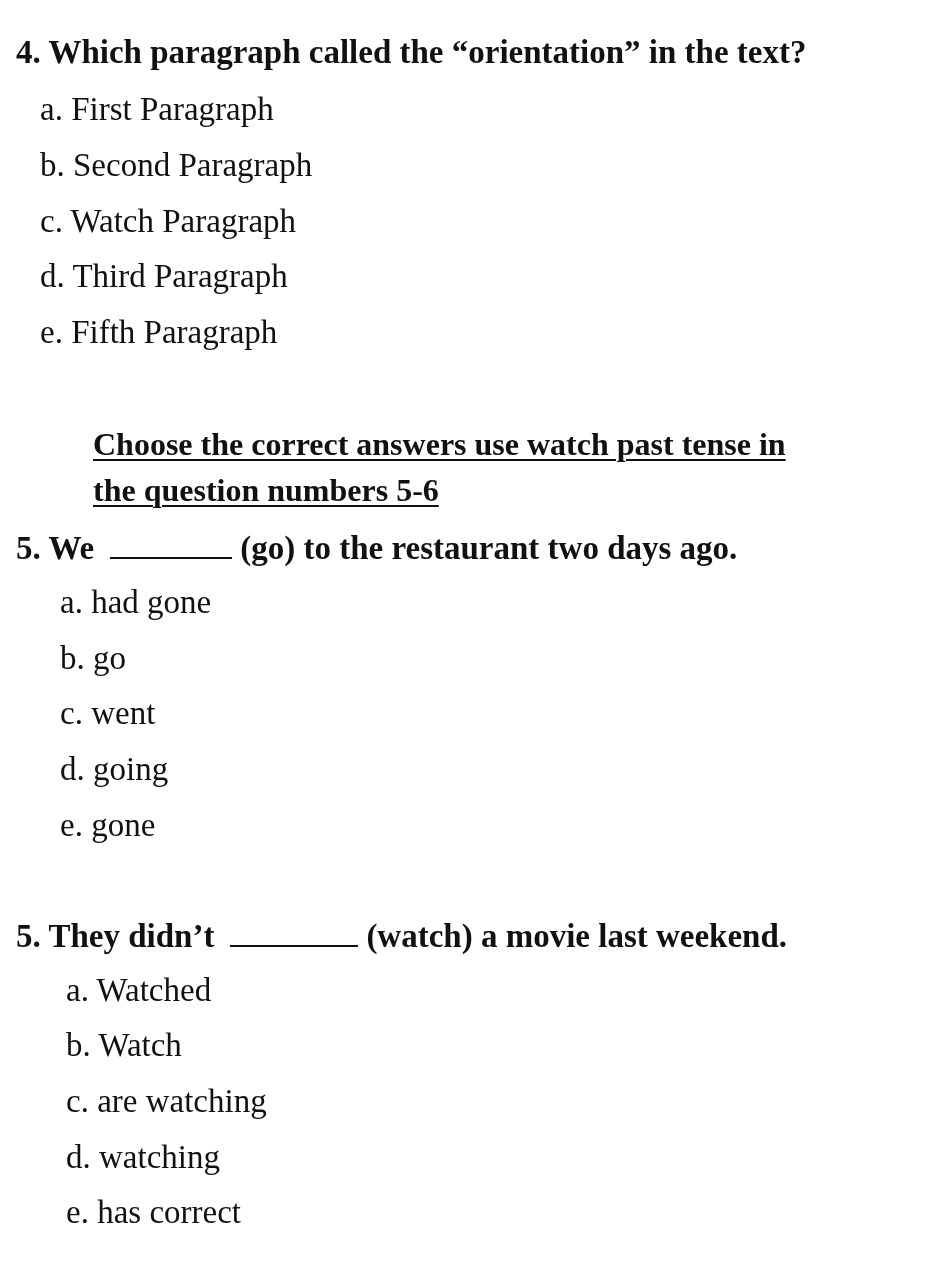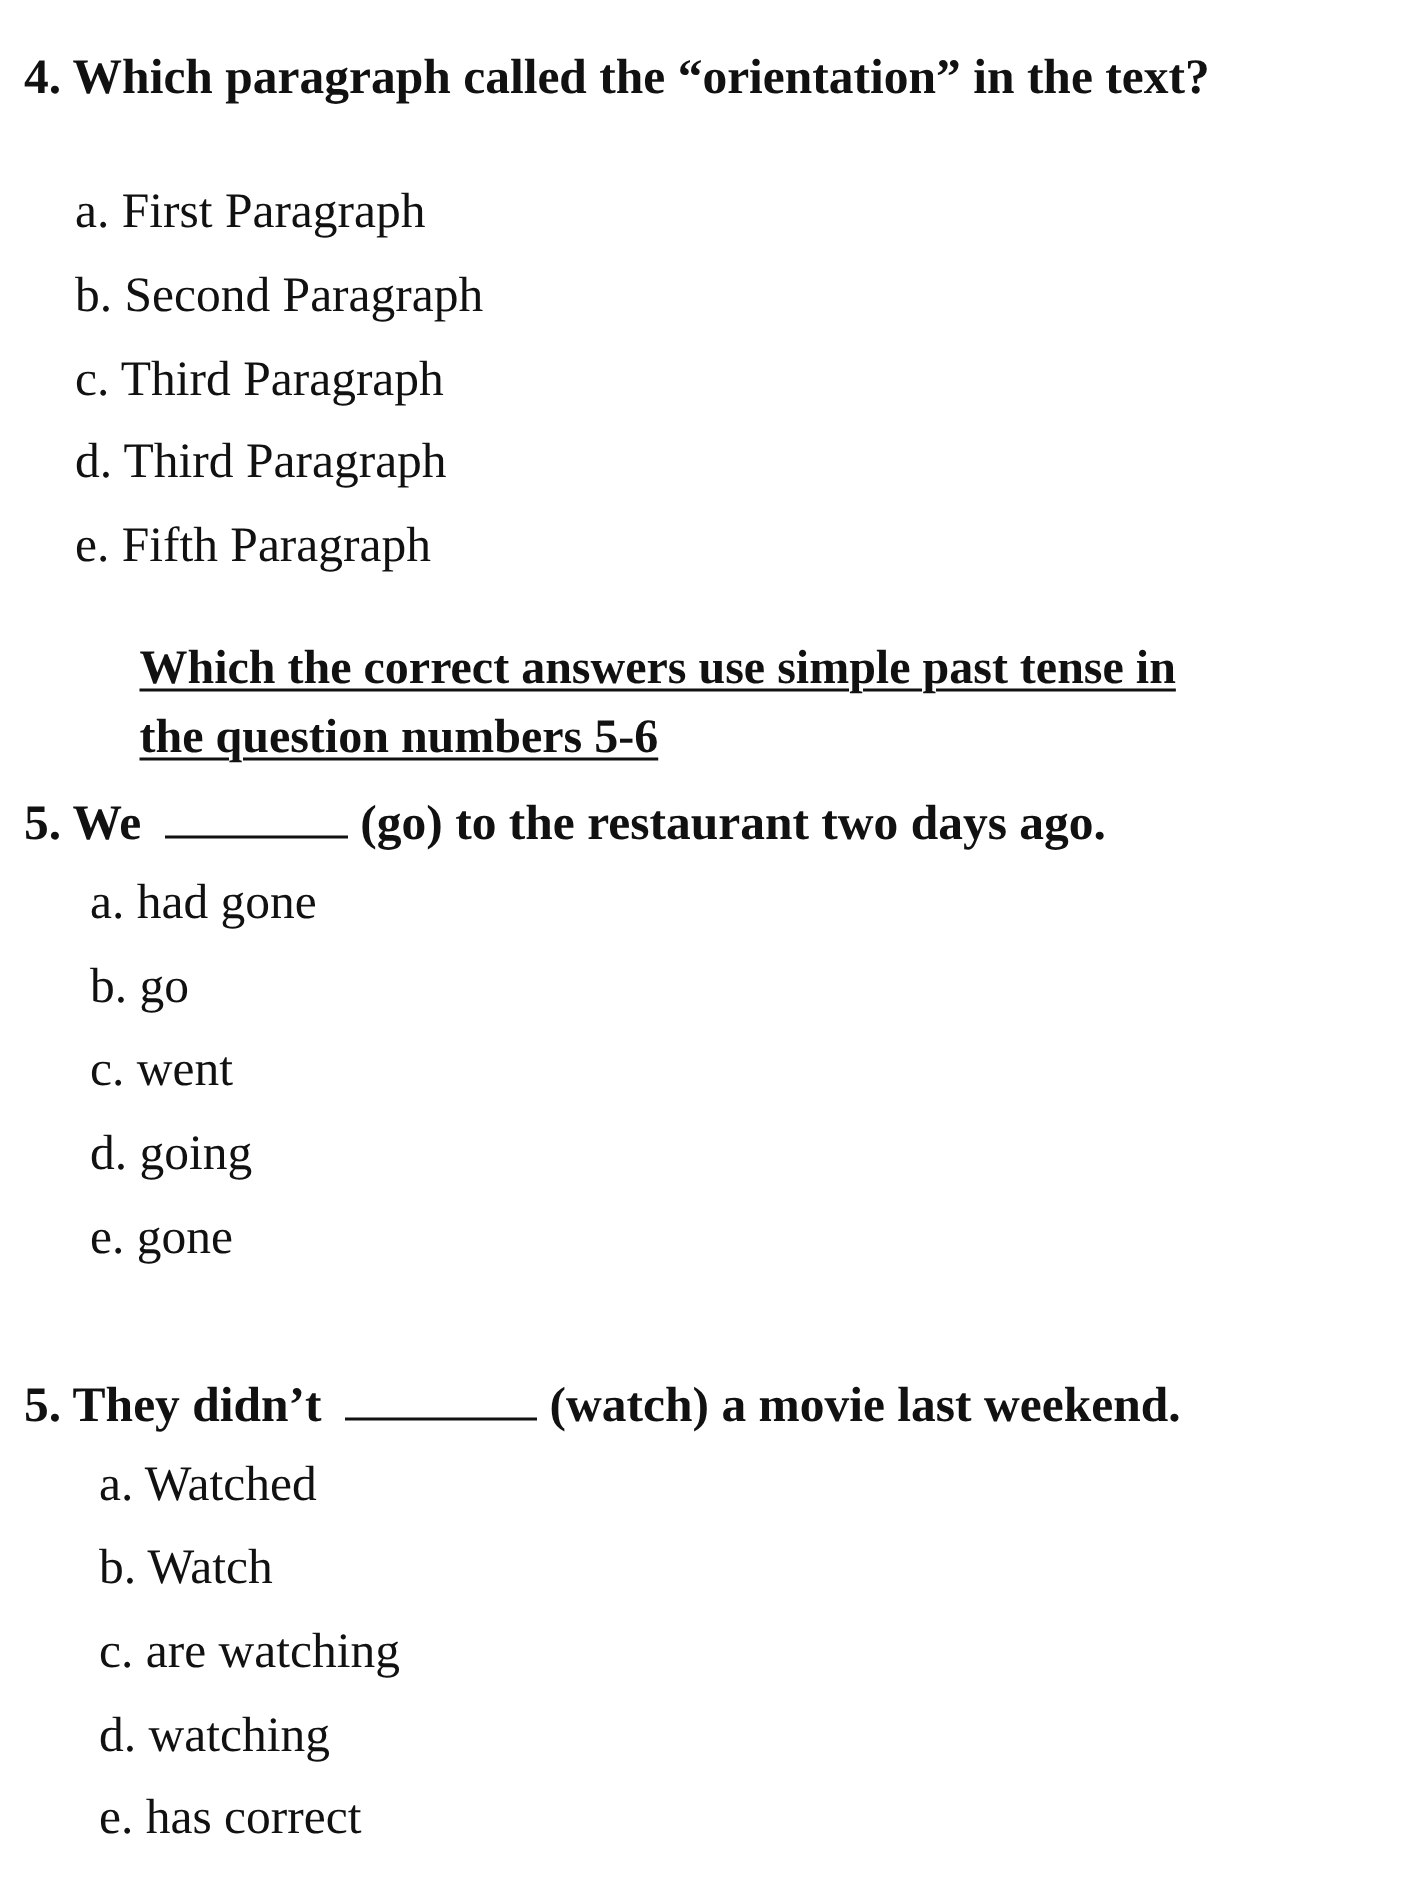"a. First Paragraph" .opt4 { left: 50px -> 40px; margin-top: 32px -> none }
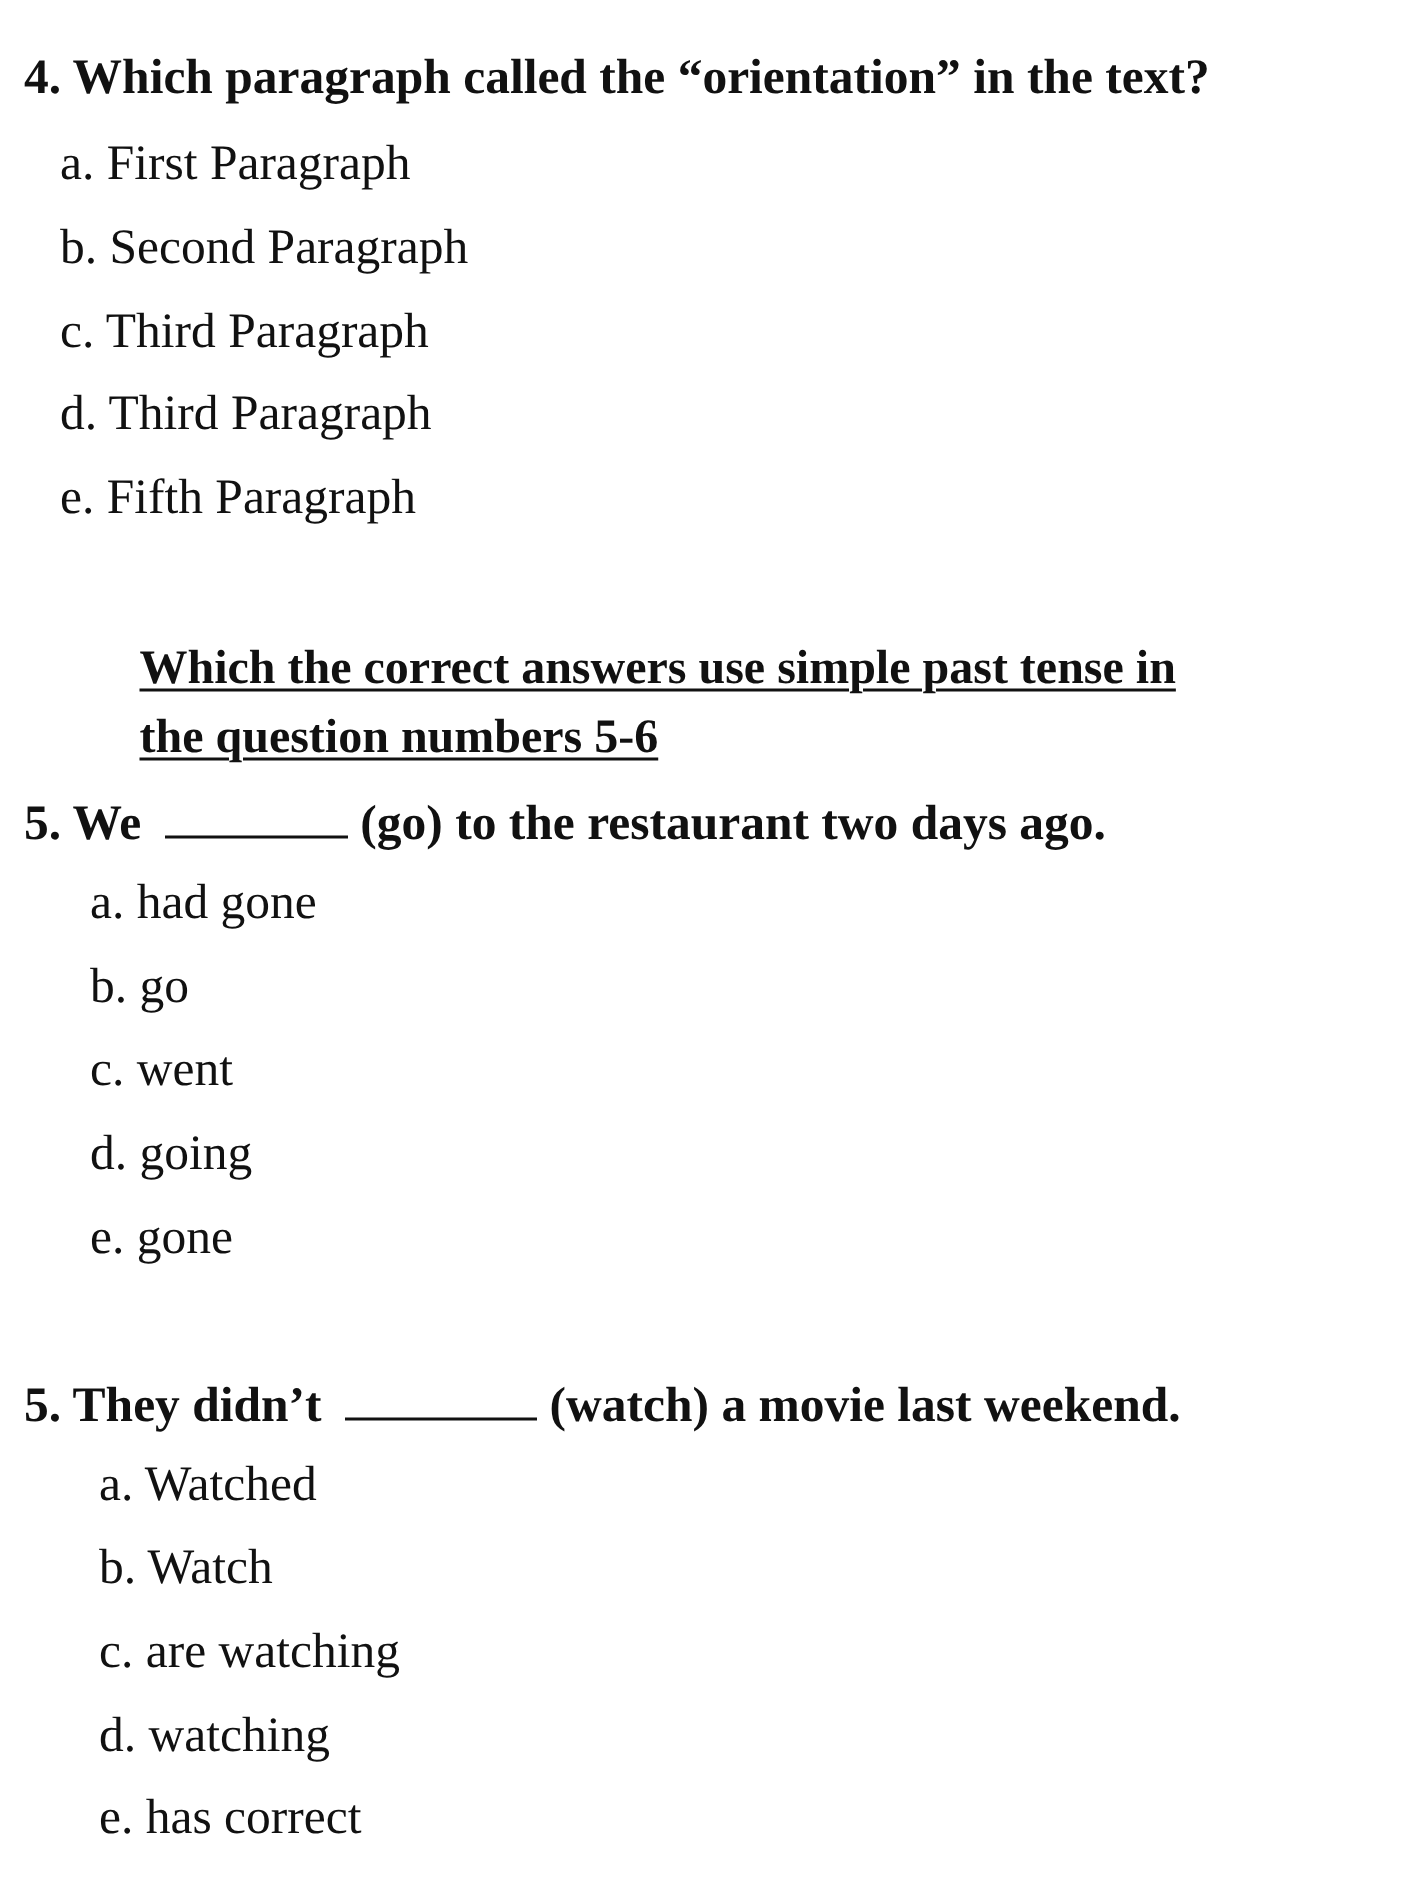"c. Third Paragraph" div.line { text: Third -> Watch }
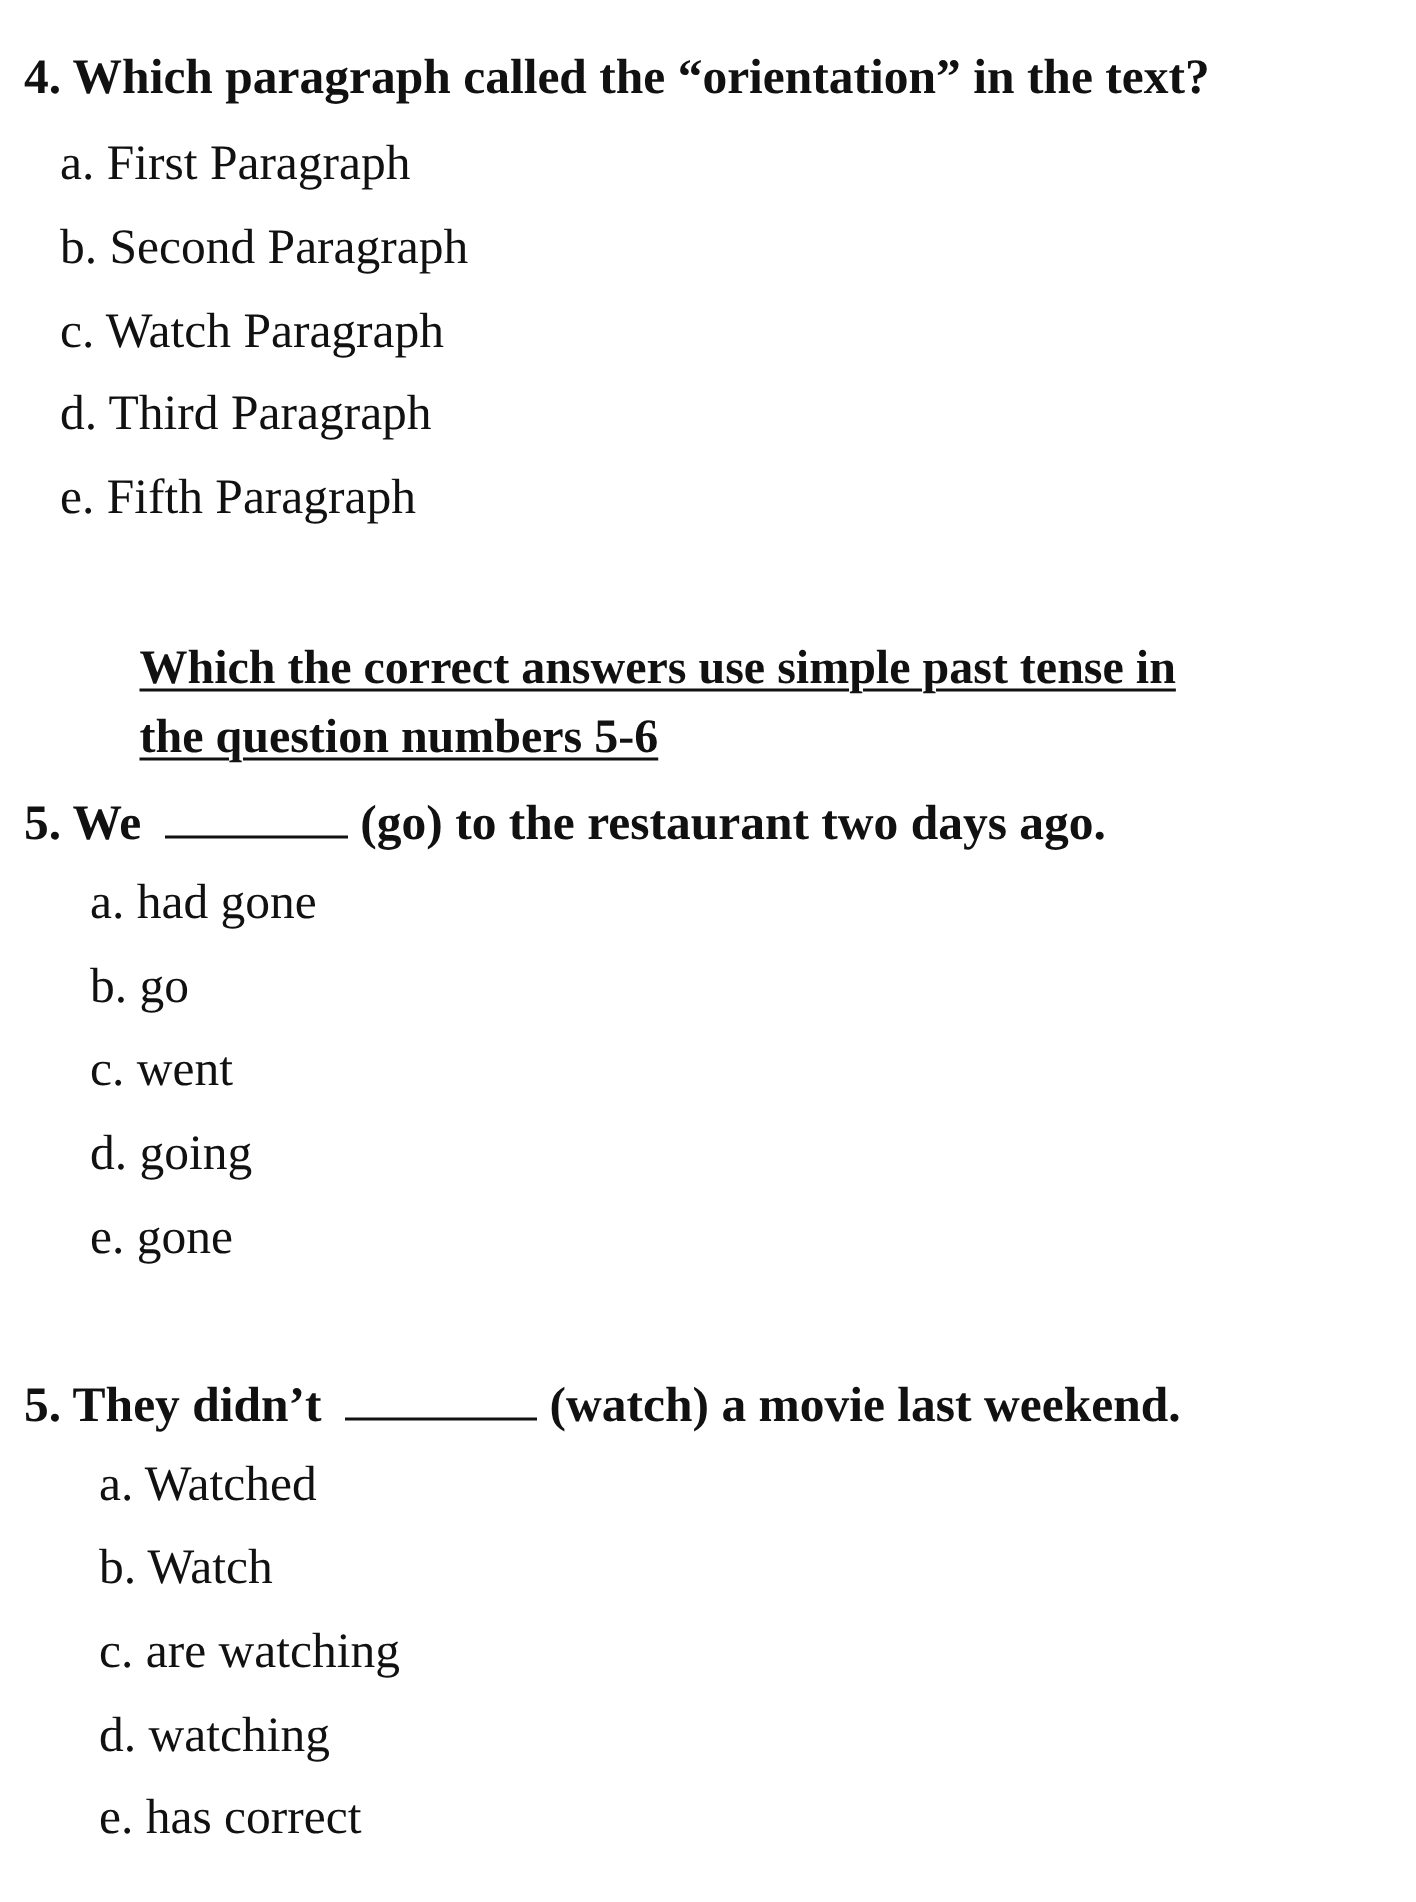"Which the correct answers use" div.line { text: Which the correct answers use simple -> Choose the correct answers use watch }
